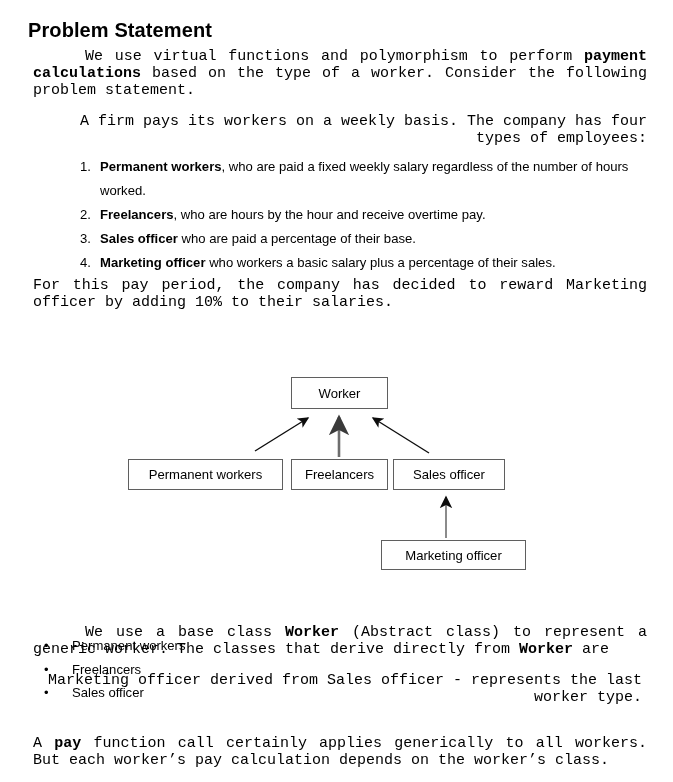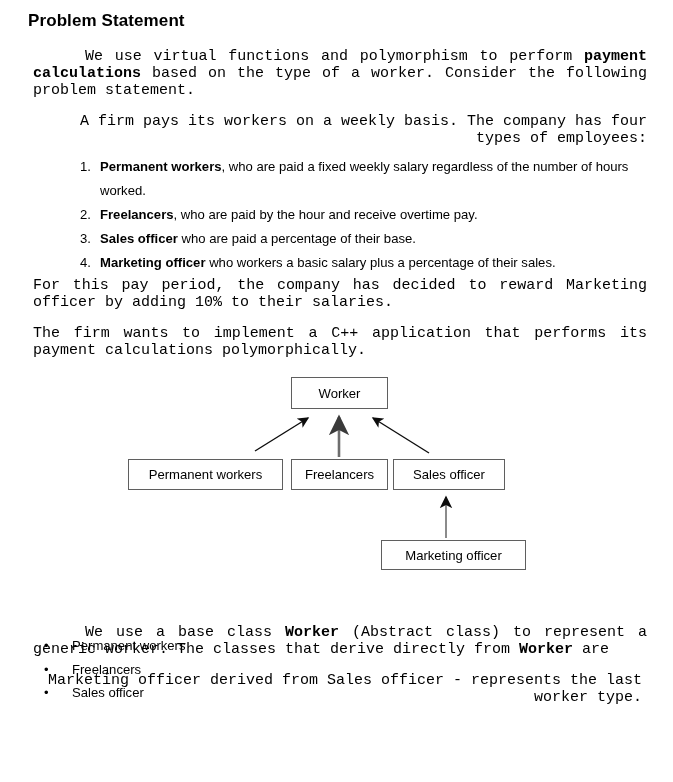"Problem Statement" .heading { font-size: 17px -> 20px; top: 11px -> 19px }
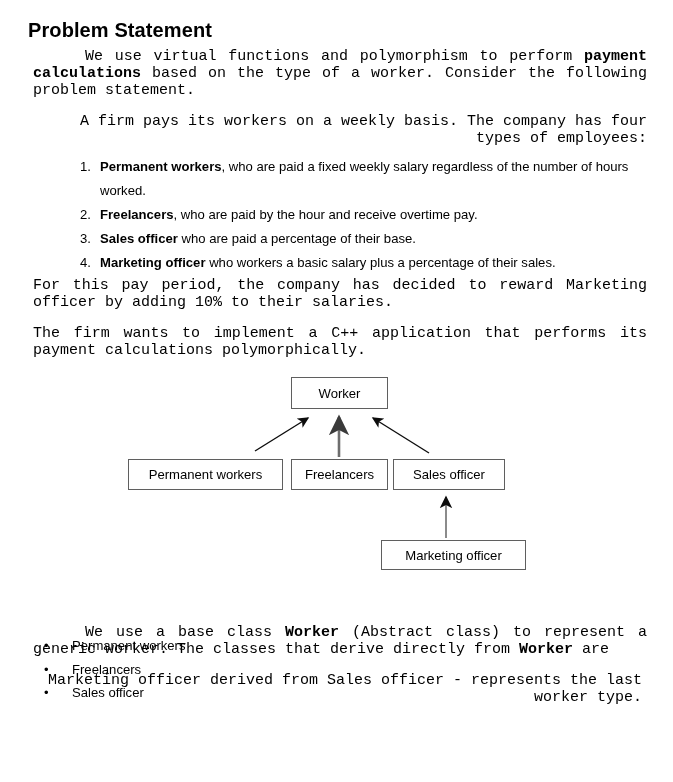", who are paid by" span { text: paid -> hours }
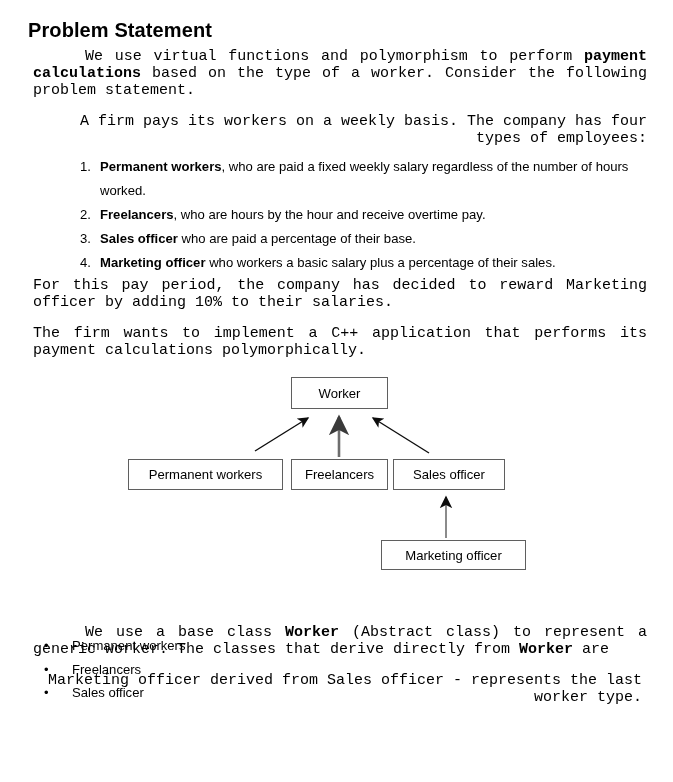"The firm wants to implement" div.para { html: <div>The firm wants to implement a C++ application that performs its payment calculations polymorphically.</div> -> none }
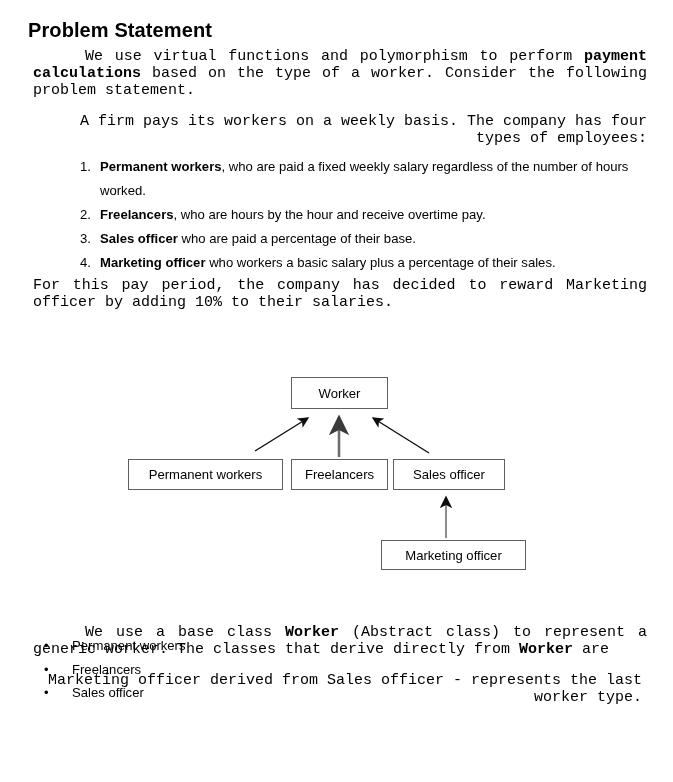"A pay function call certainly" div.para { html: none -> <div><span>A </span><b>pay</b><span> function call certainly applies generically to all workers. But each worker’s pay calculation depends on the worker’s class.</span></div> }
